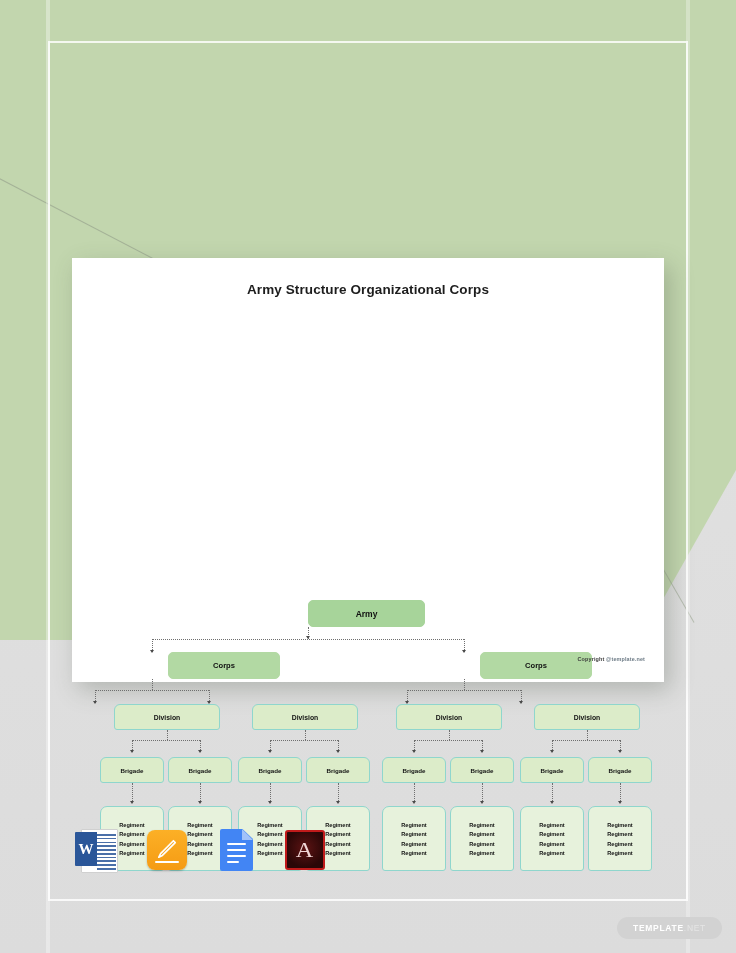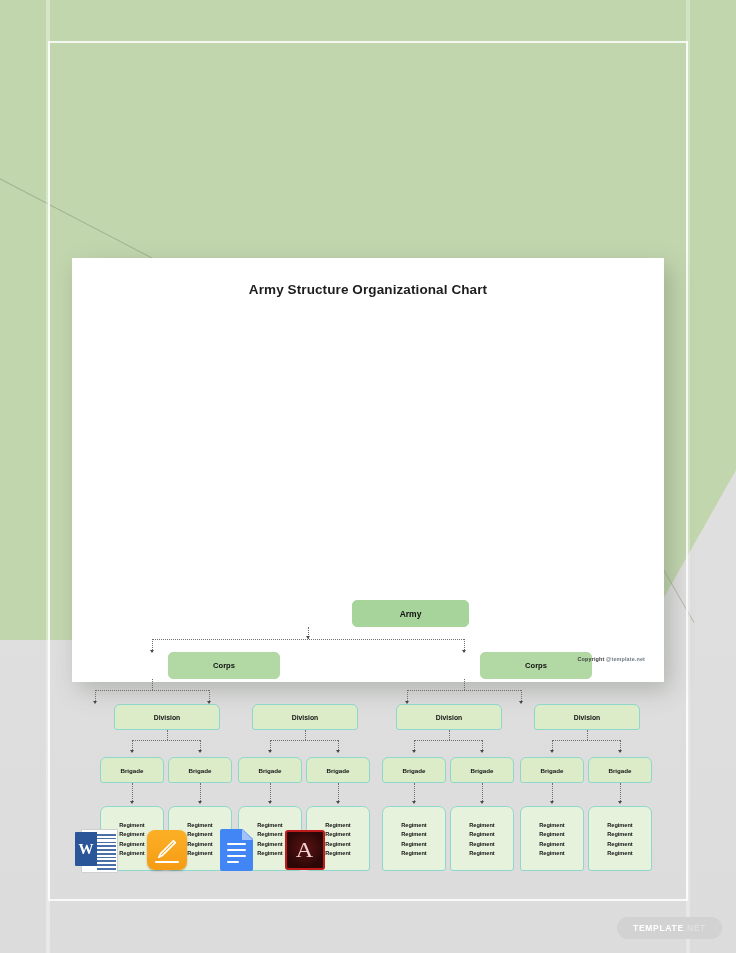"Army Structure Organizational Chart" div { text: Chart -> Corps }
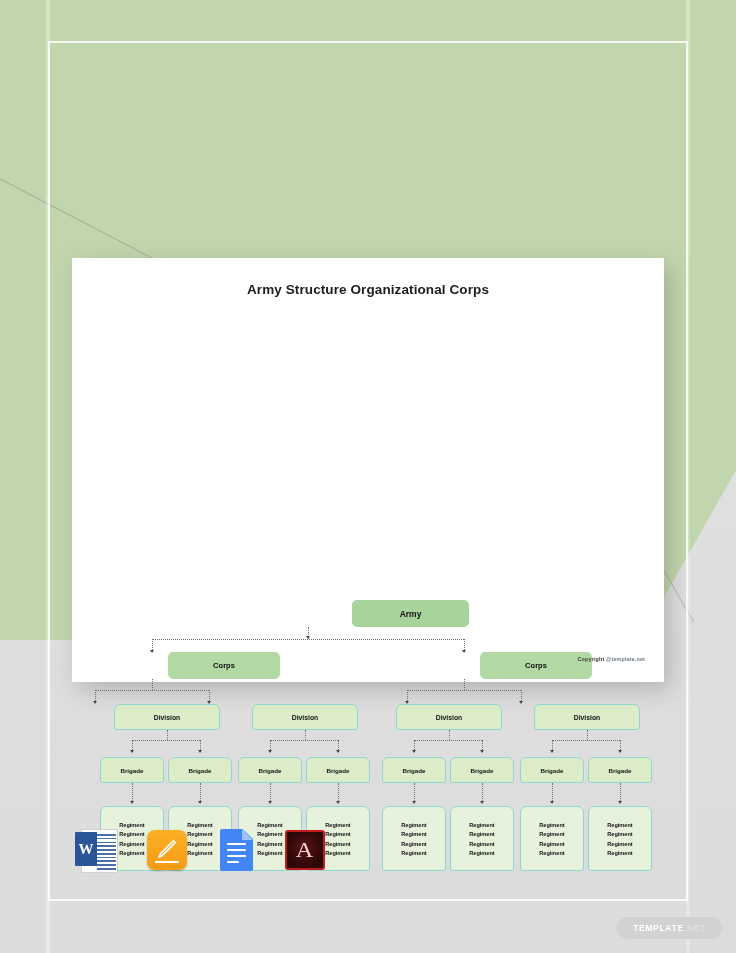"Army" .n-army { margin-left: 44px -> none }
